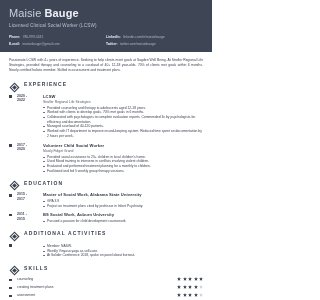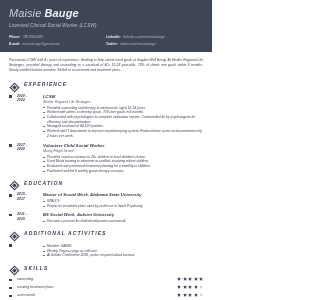"Maisie Bauge" .page { font-style: italic -> none }
